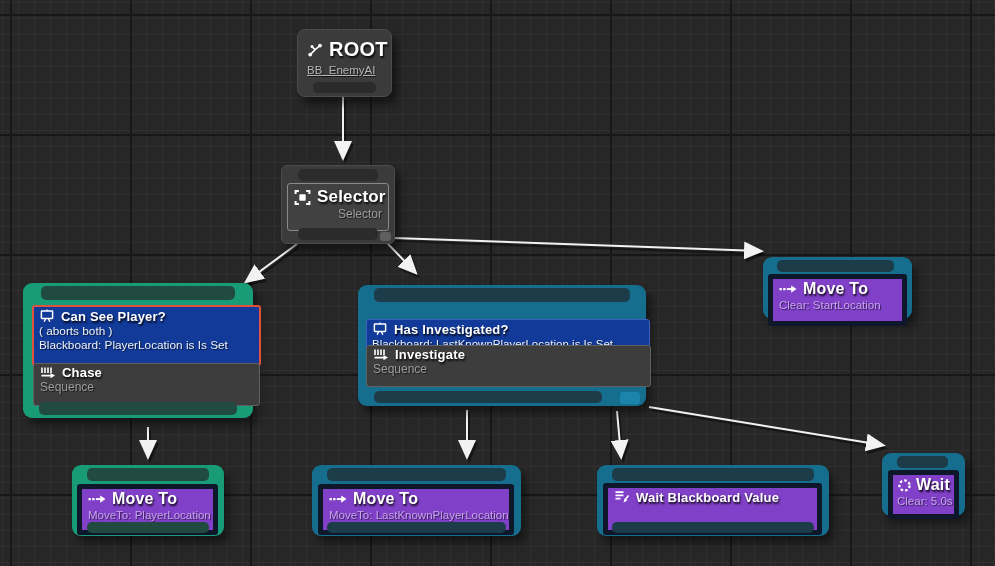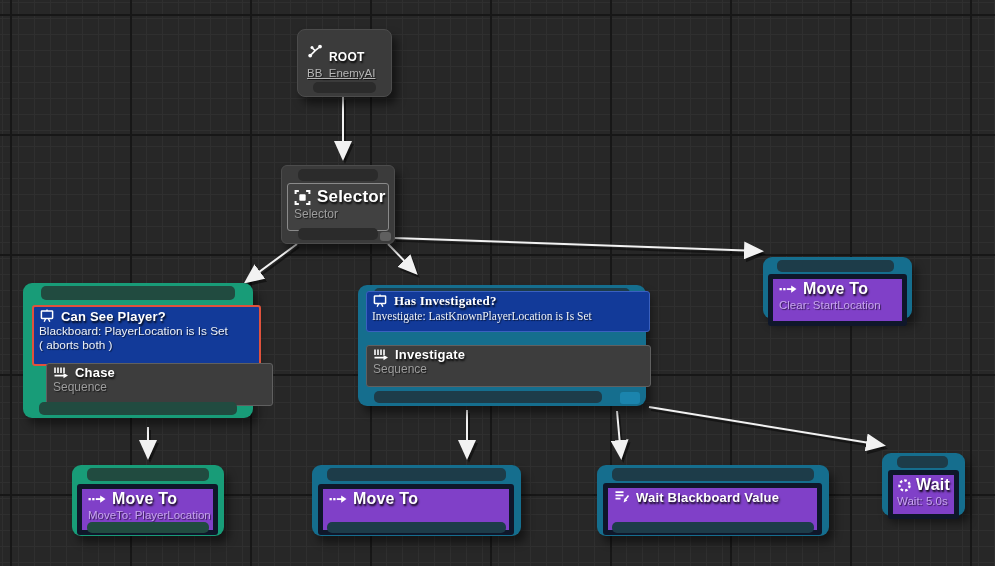"ROOT" span.ttl { font-size: 12px -> 20px; margin-top: 12px -> none }
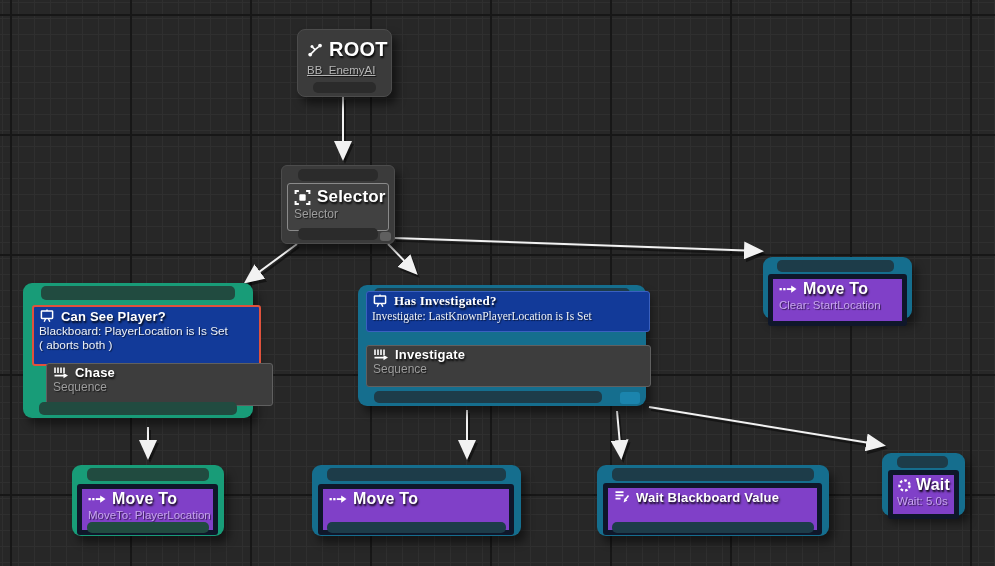"Selector" div.innerbox { text-align: none -> right }
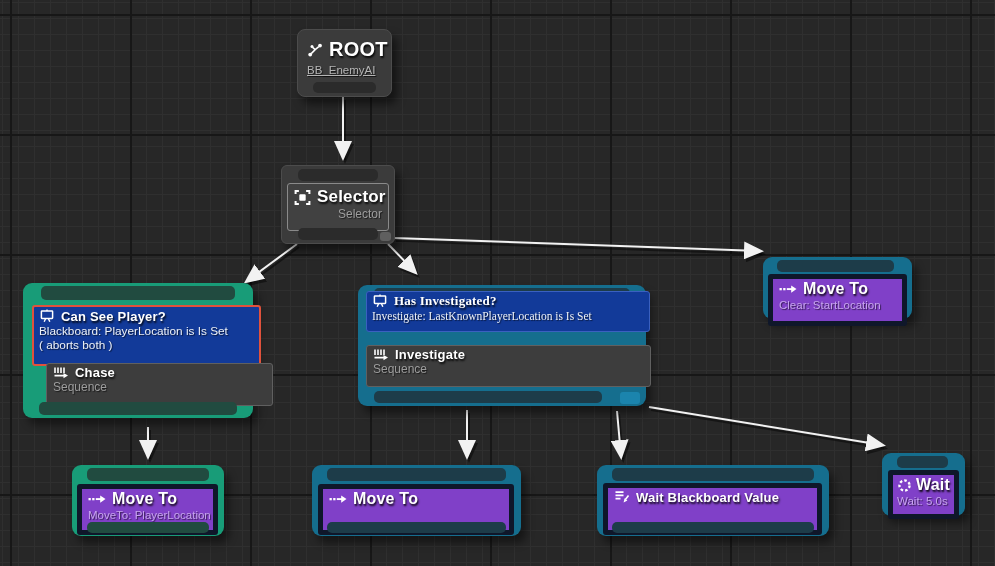"Has Investigated?" div.decor { font-family: Liberation Serif, serif -> none; top: 6px -> 34px }
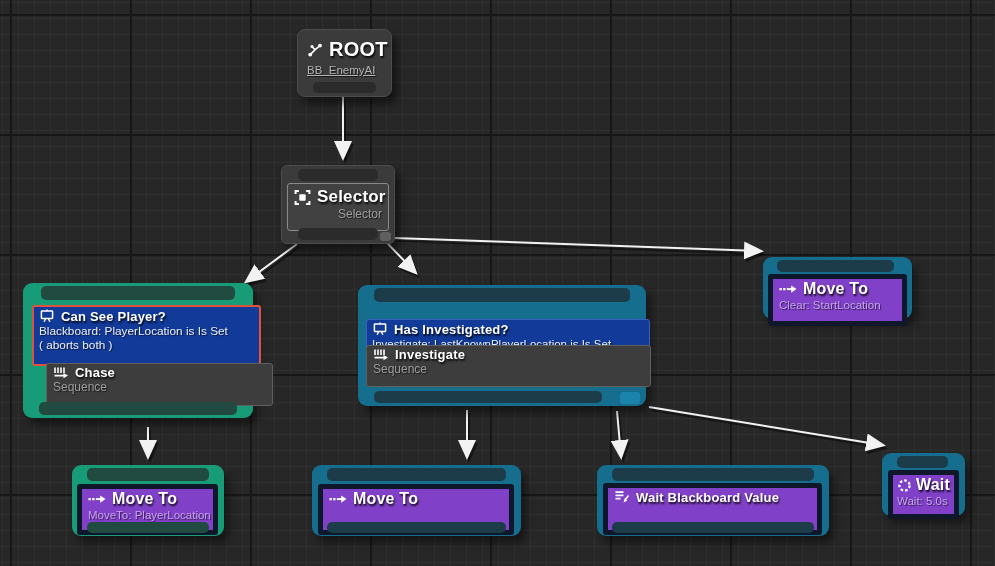"Blackboard: PlayerLocation is Is Set" div.sub { order: before "( aborts both )" -> after "( aborts both )" }
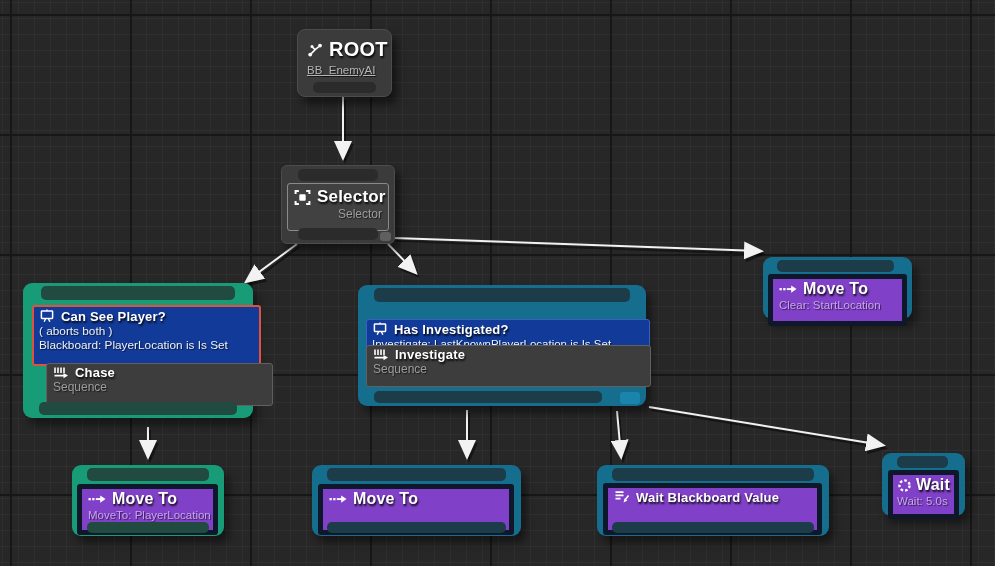"Investigate: LastKnownPlayerLocation is" div.sub { text: Investigate -> Blackboard }
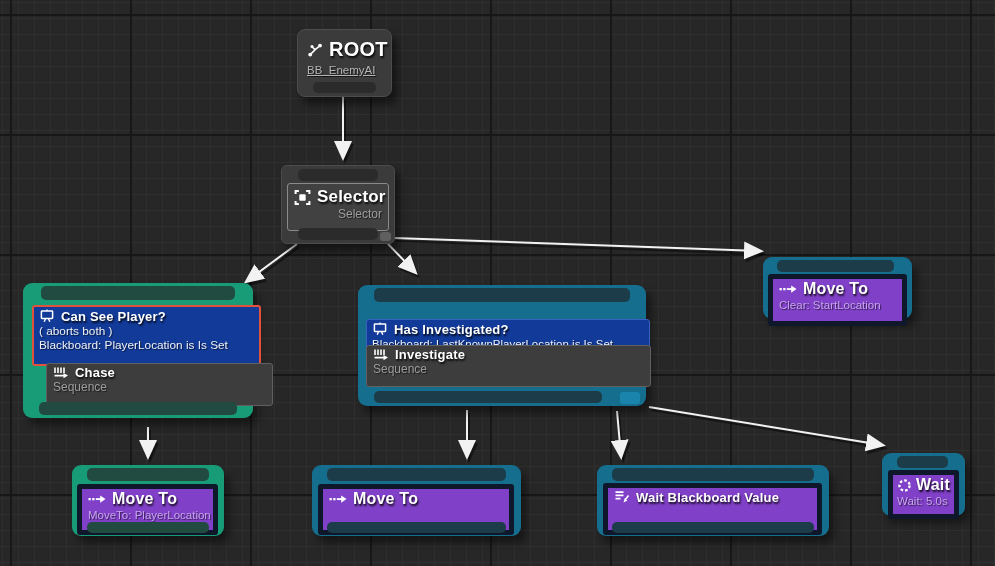"Chase" div.task { margin-left: 13px -> none }
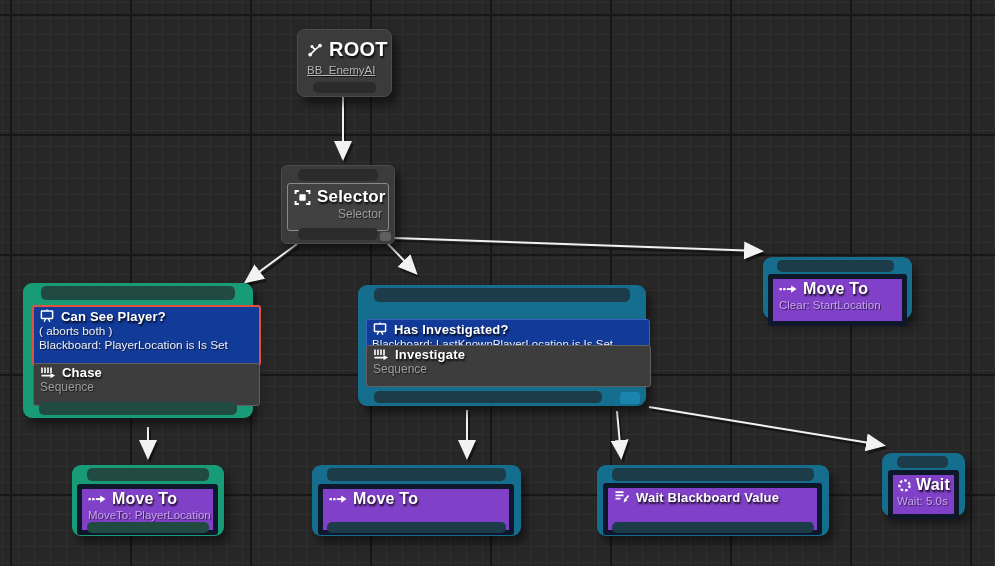"Wait: 5.0s" div.sub { text: Wait -> Clear }
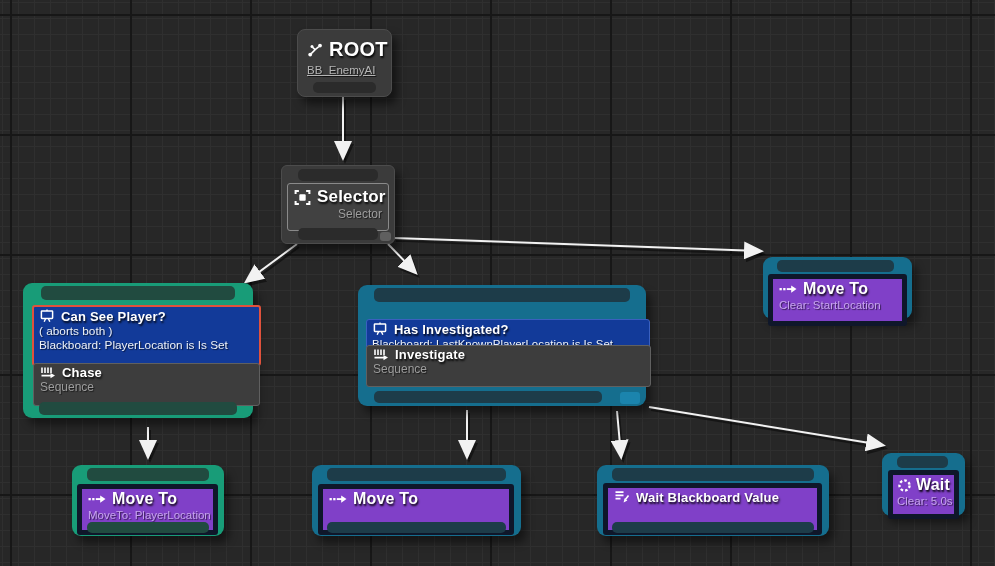"MoveTo: LastKnownPlayerLocation" div.sub { html: none -> <div>MoveTo: LastKnownPlayerLocation</div> }
